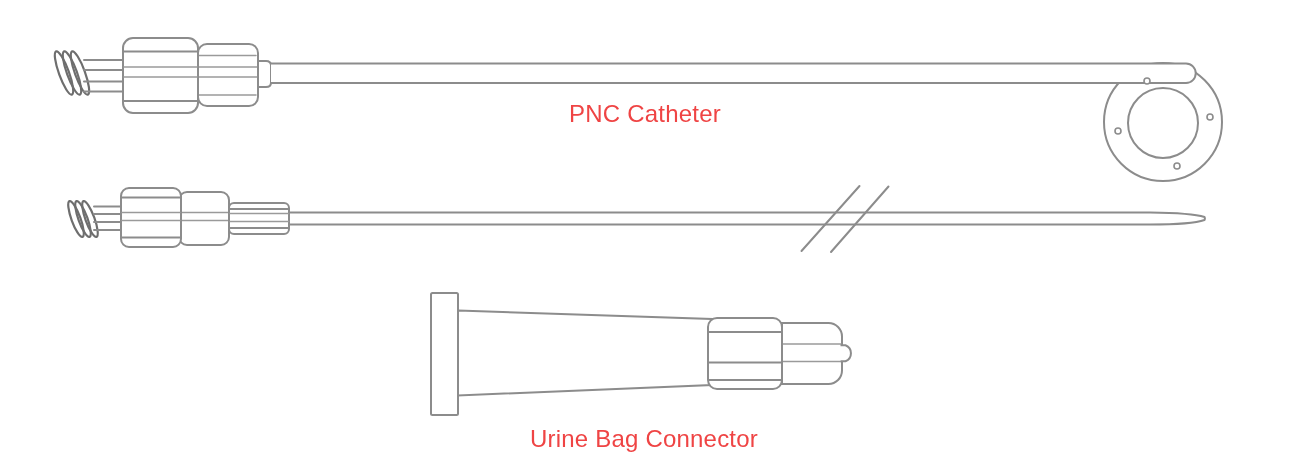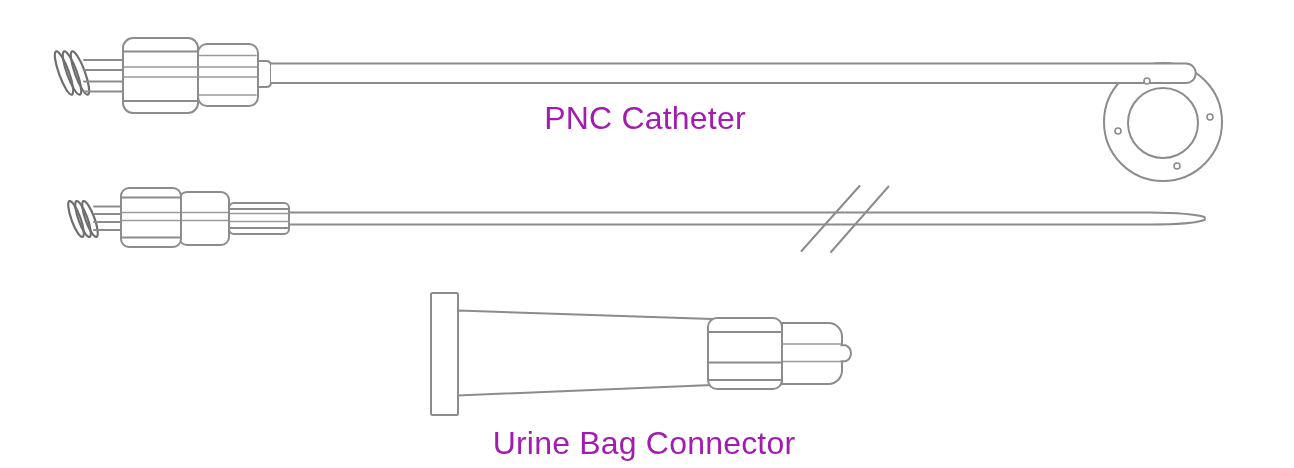"PNC Catheter" .label { color: #a21caf -> #ef4444; font-size: 32px -> 24px }
